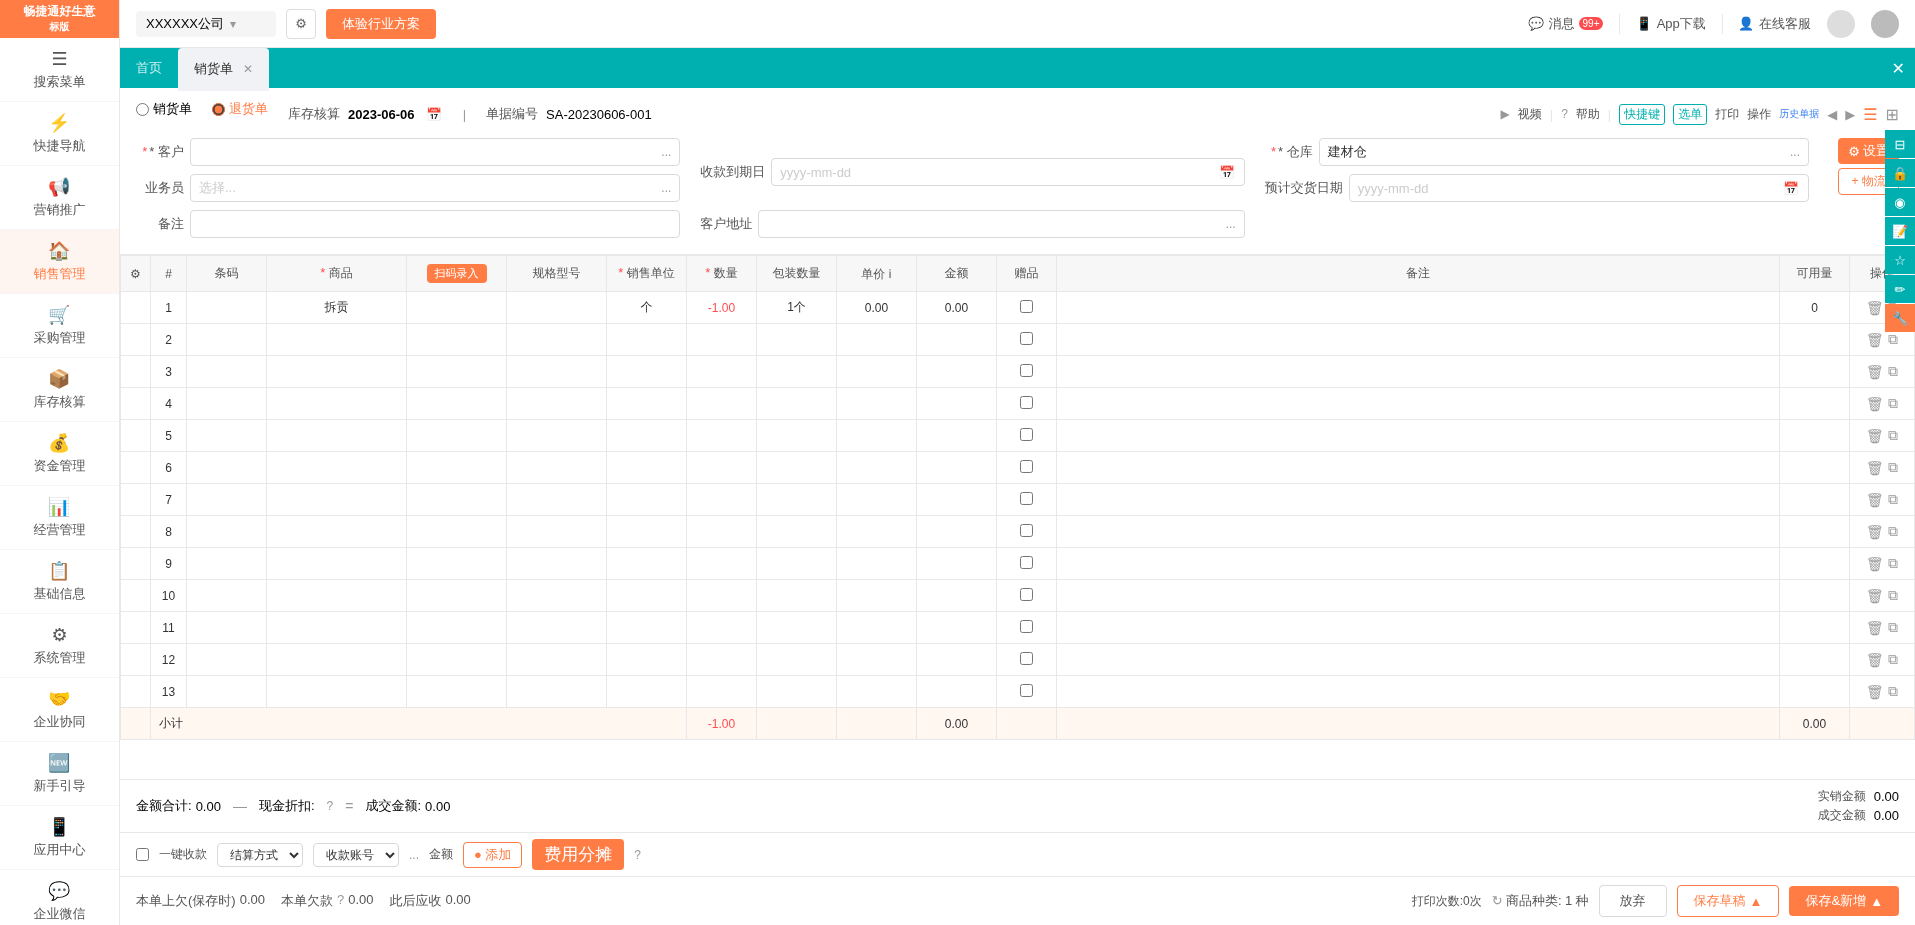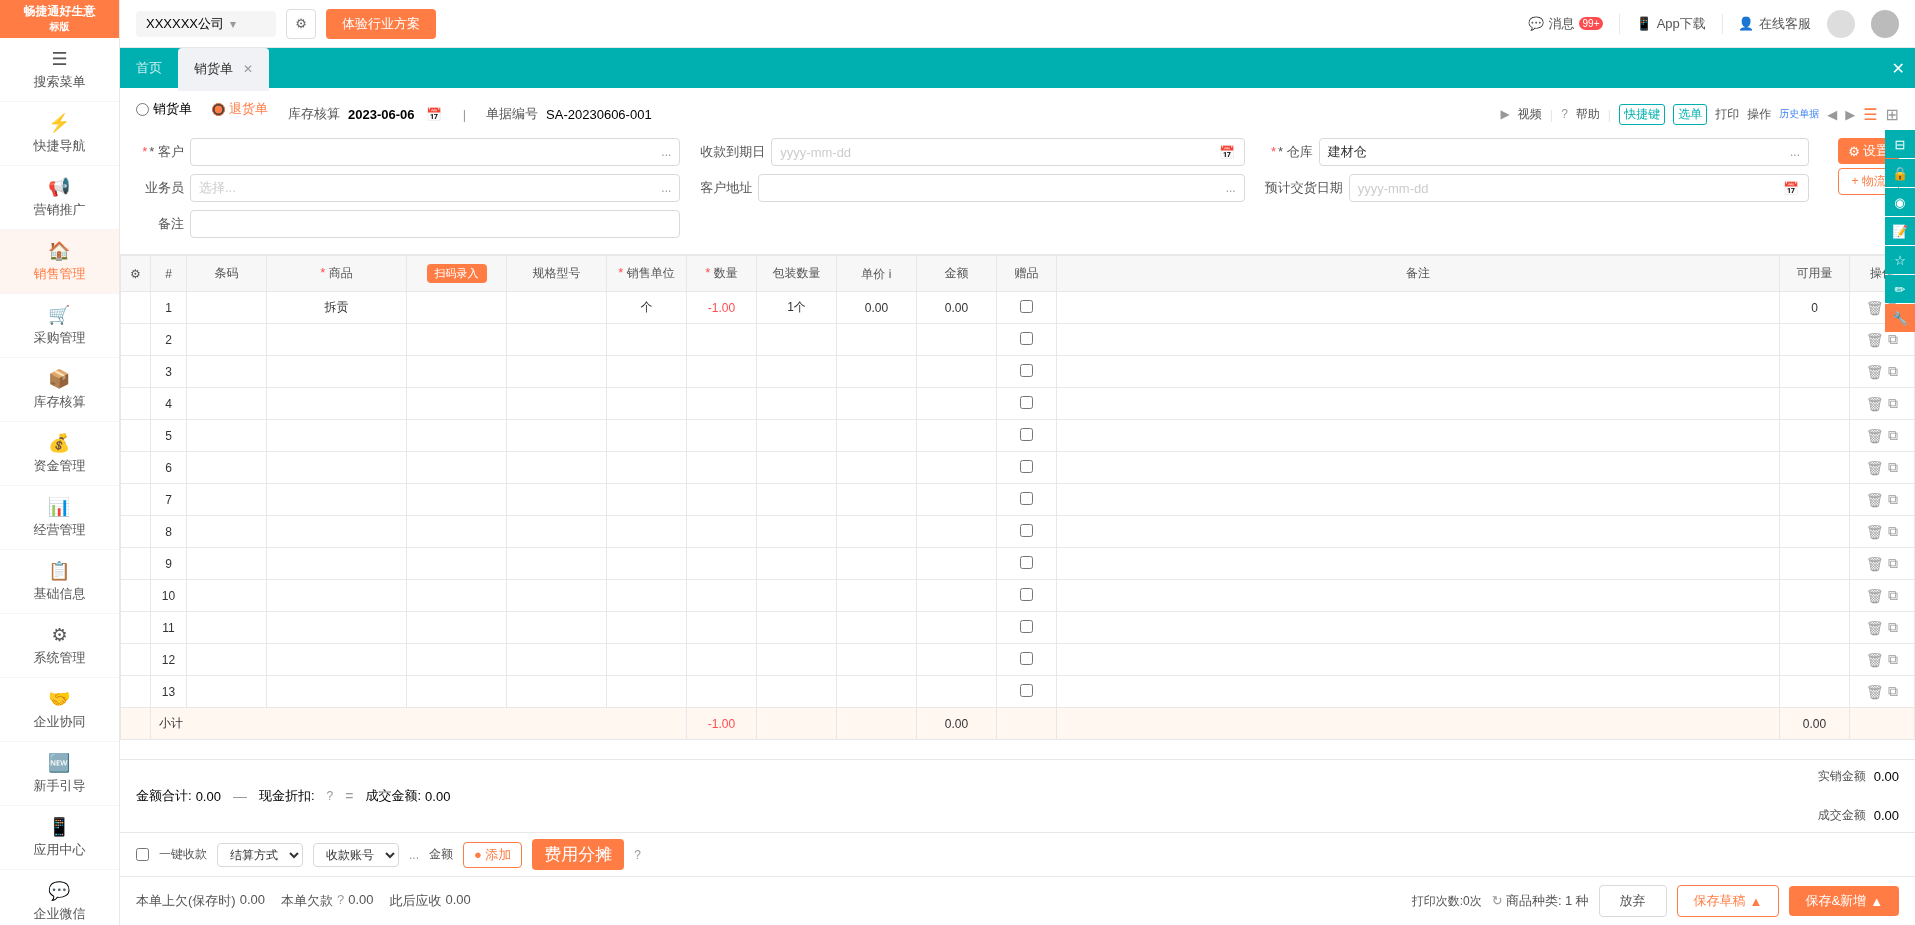"收款到期日" div { gap: 8px -> 24px; margin-top: none -> 20px }
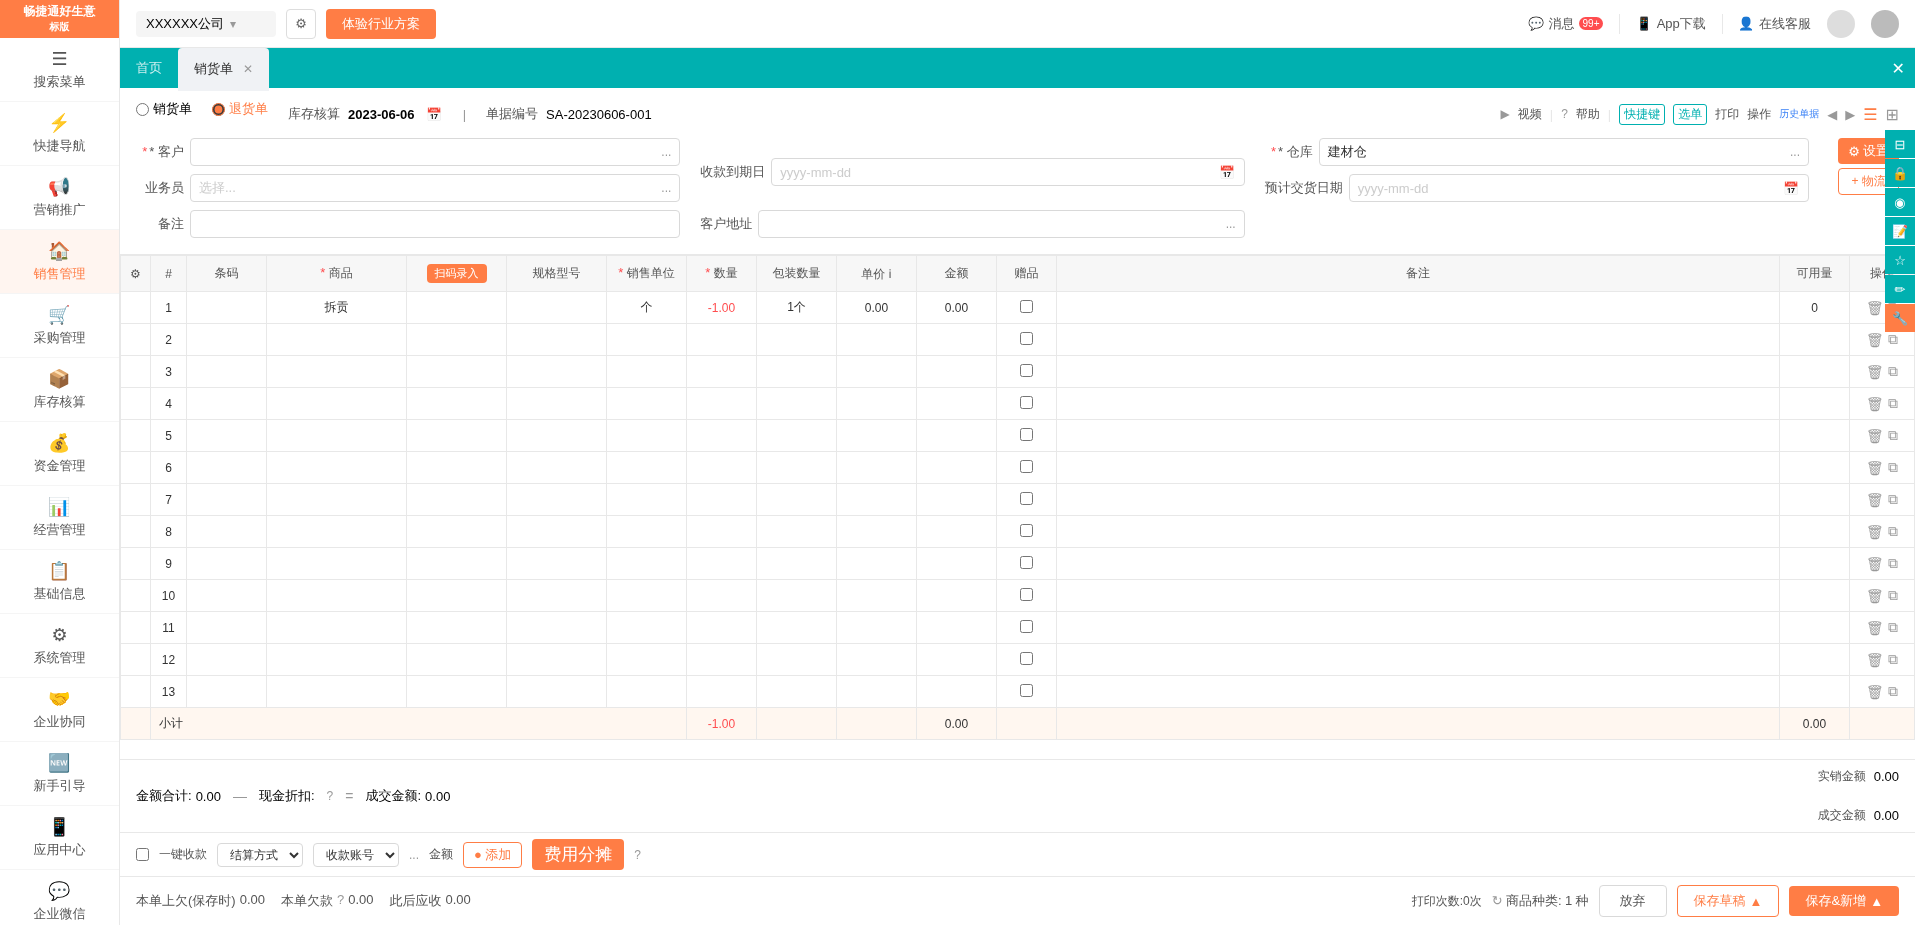"成交金额" div { margin-top: 20px -> none }
